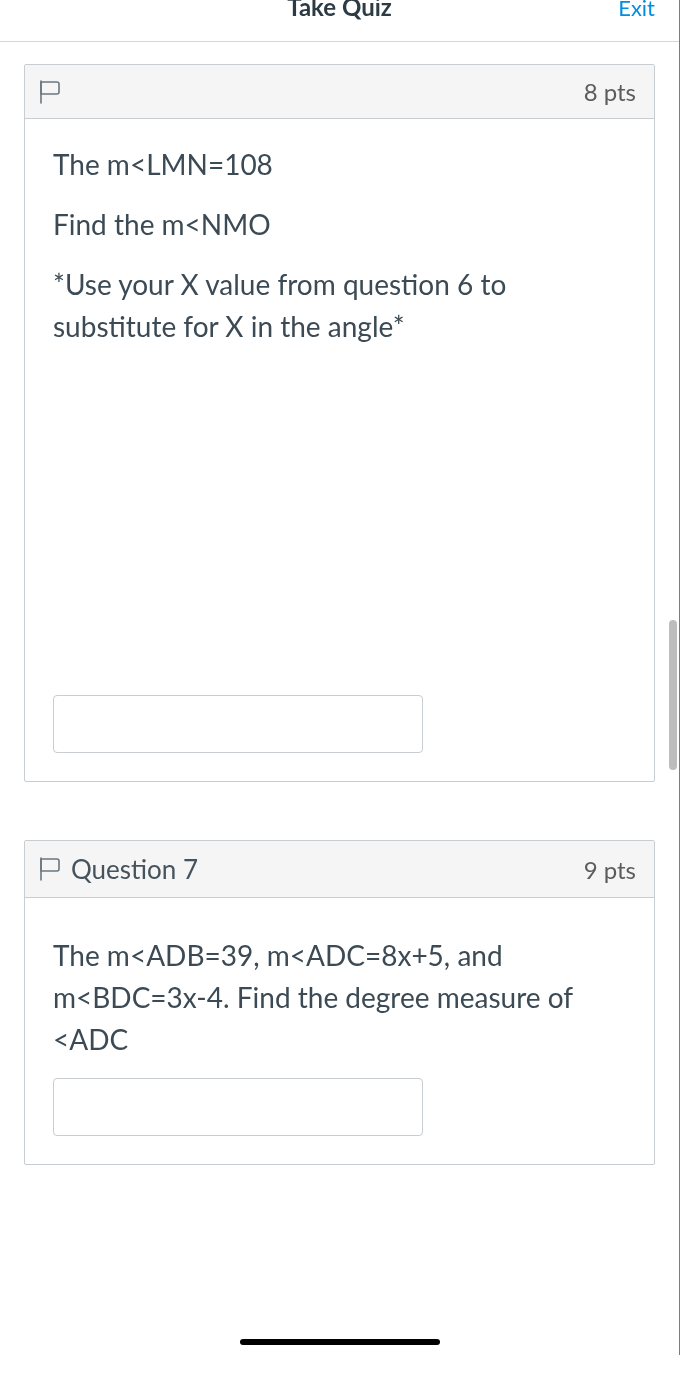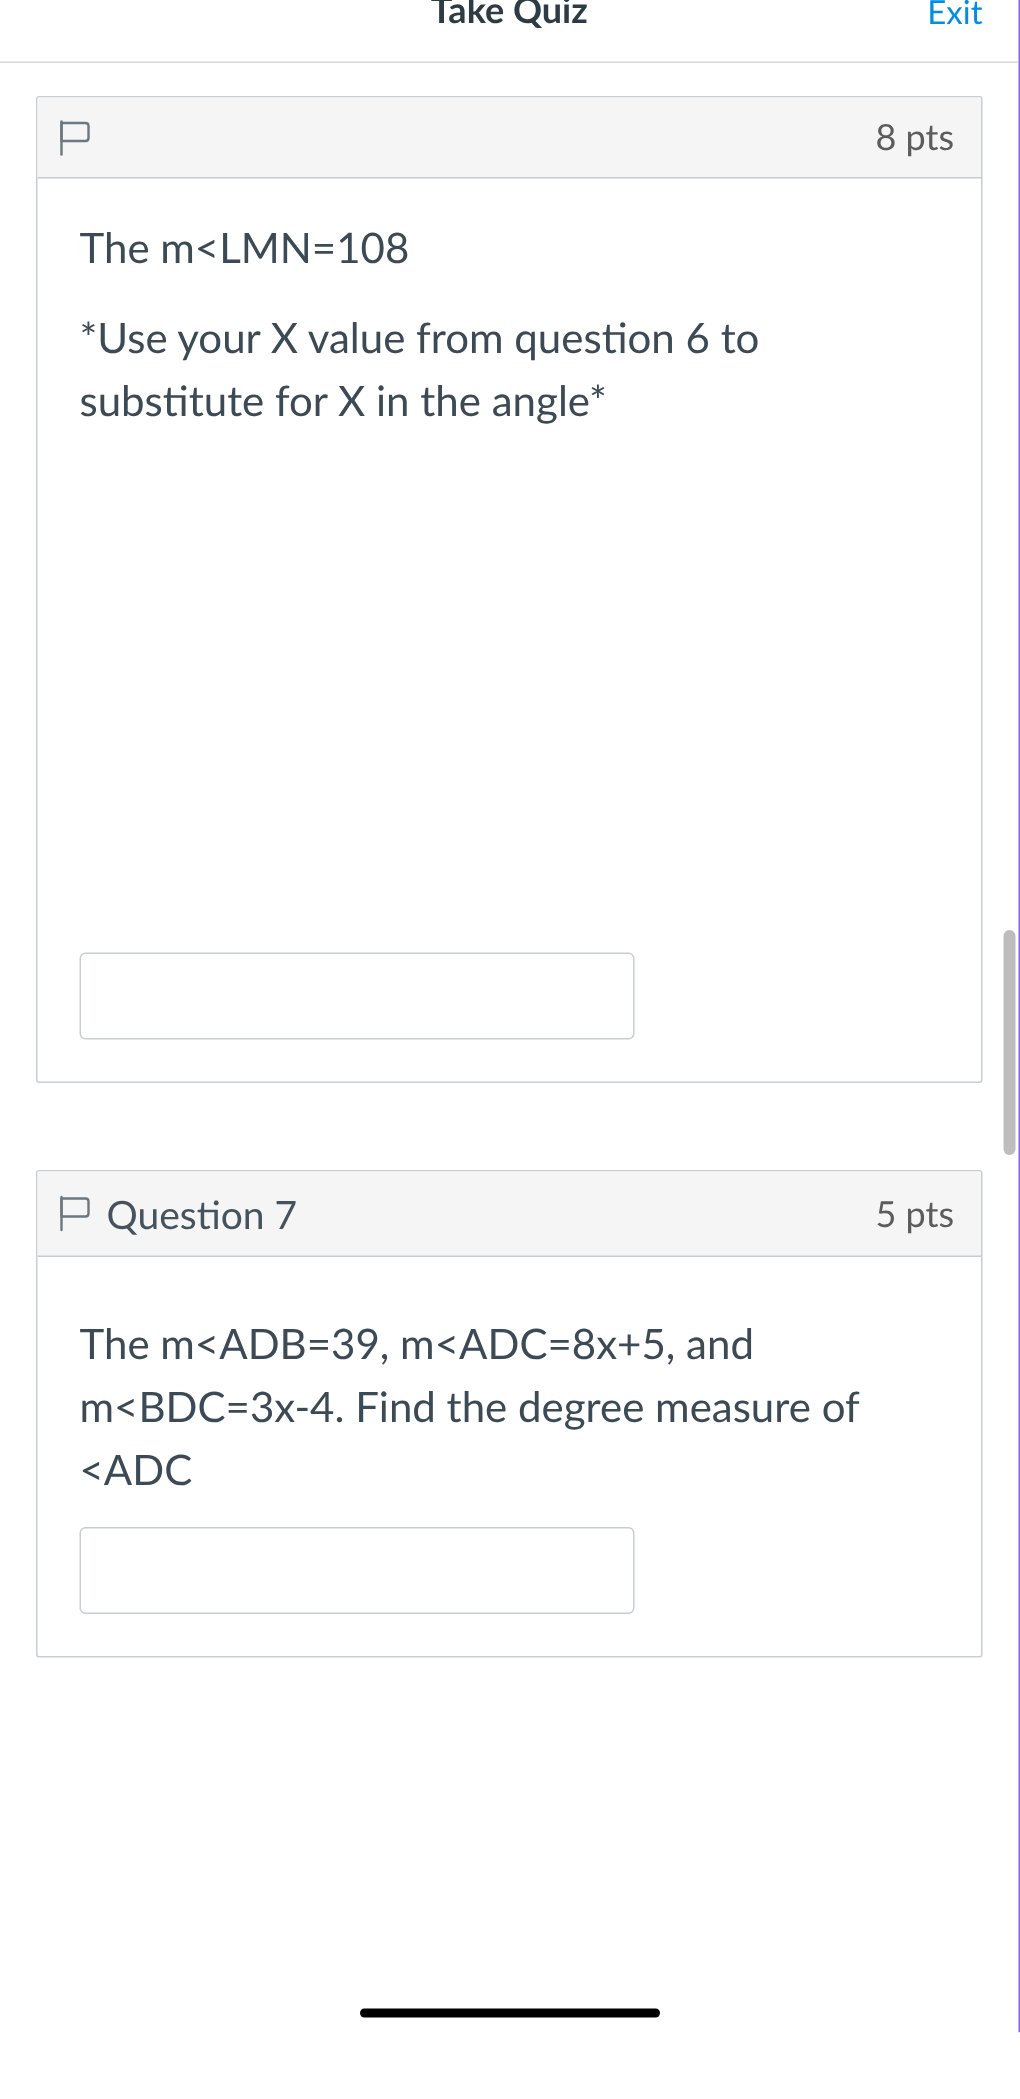"Find the m<NMO" p { html: none -> <p>Find the m&lt;NMO</p> }
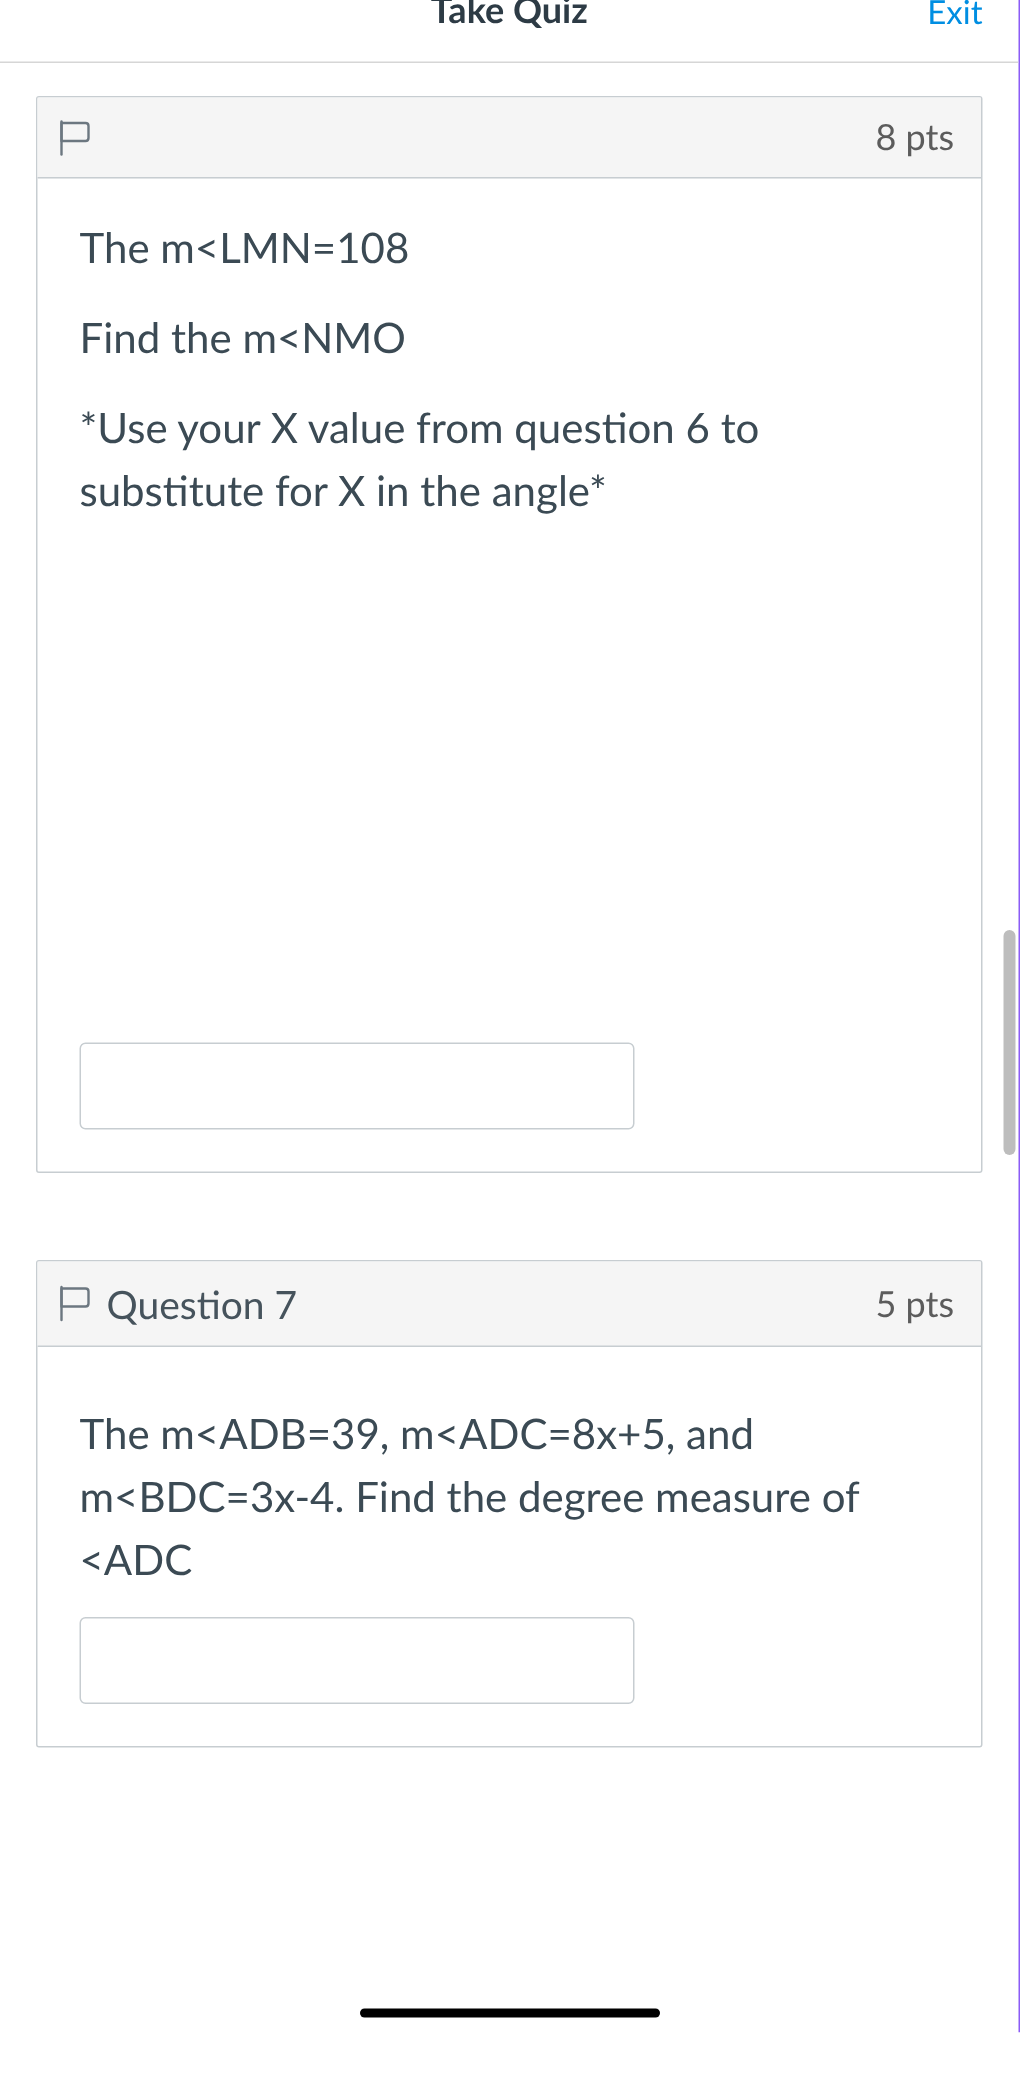"5 pts" span.points { text: 5 -> 9 }
